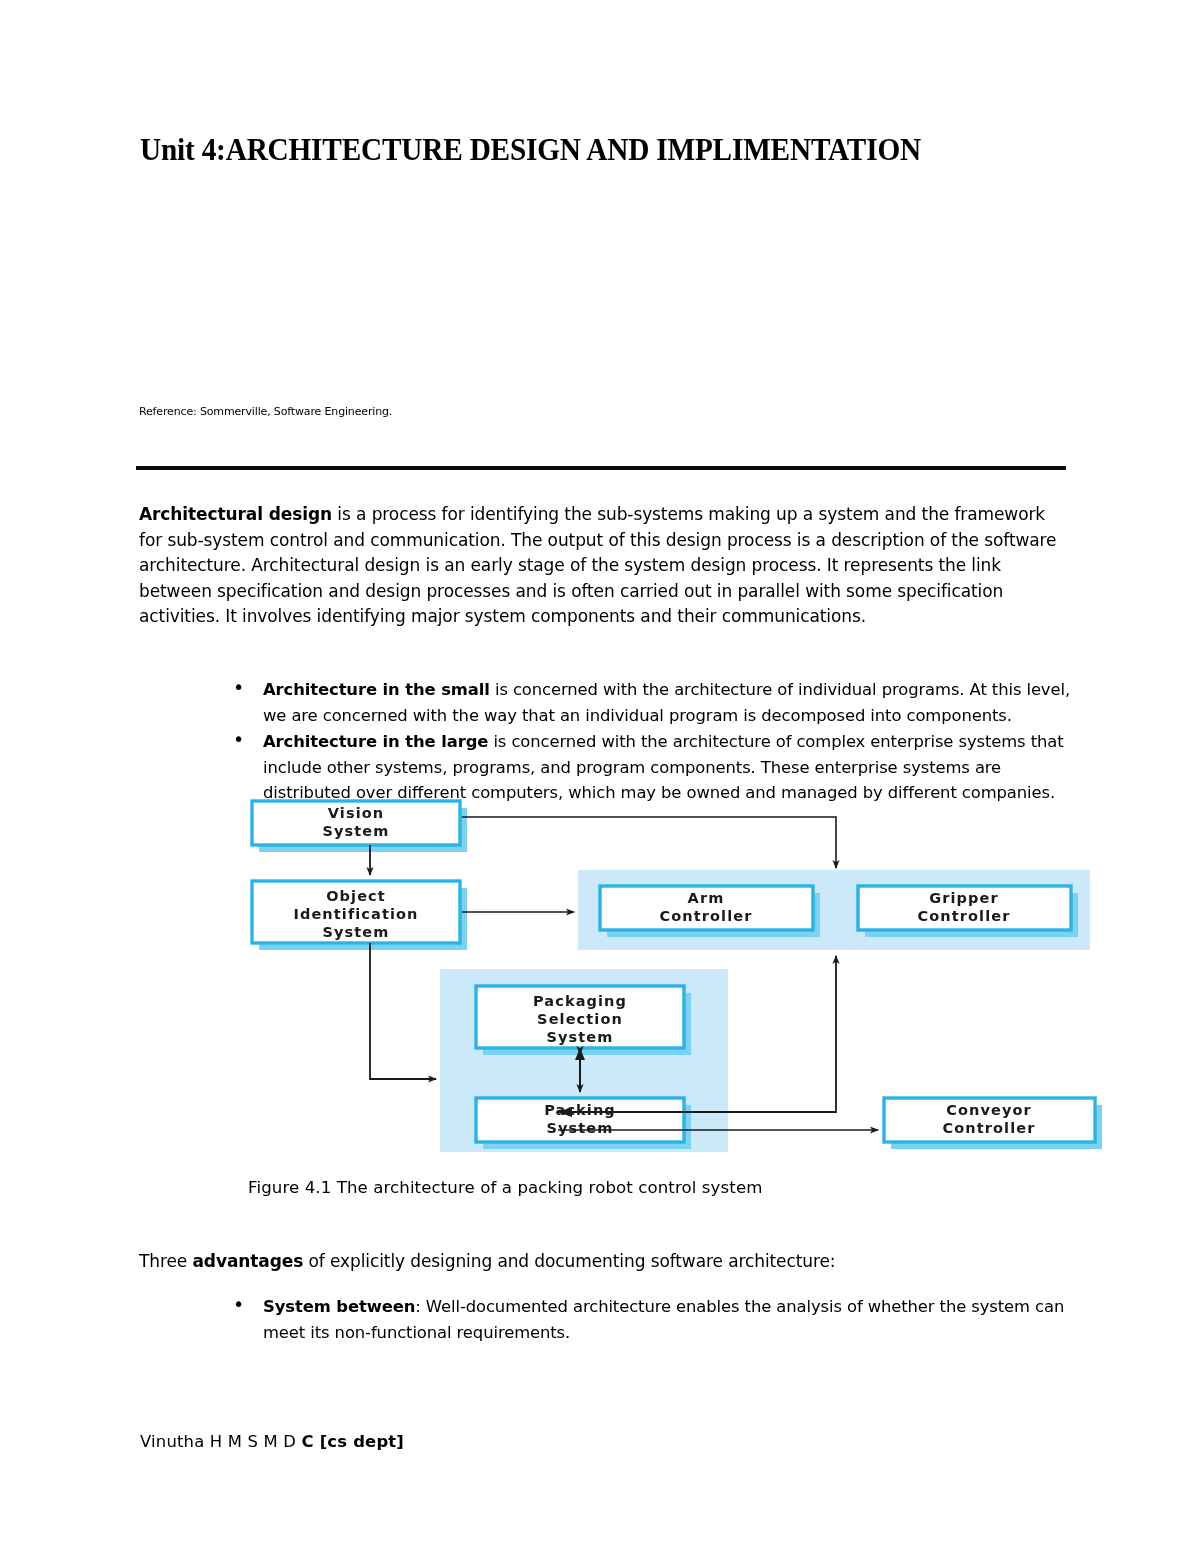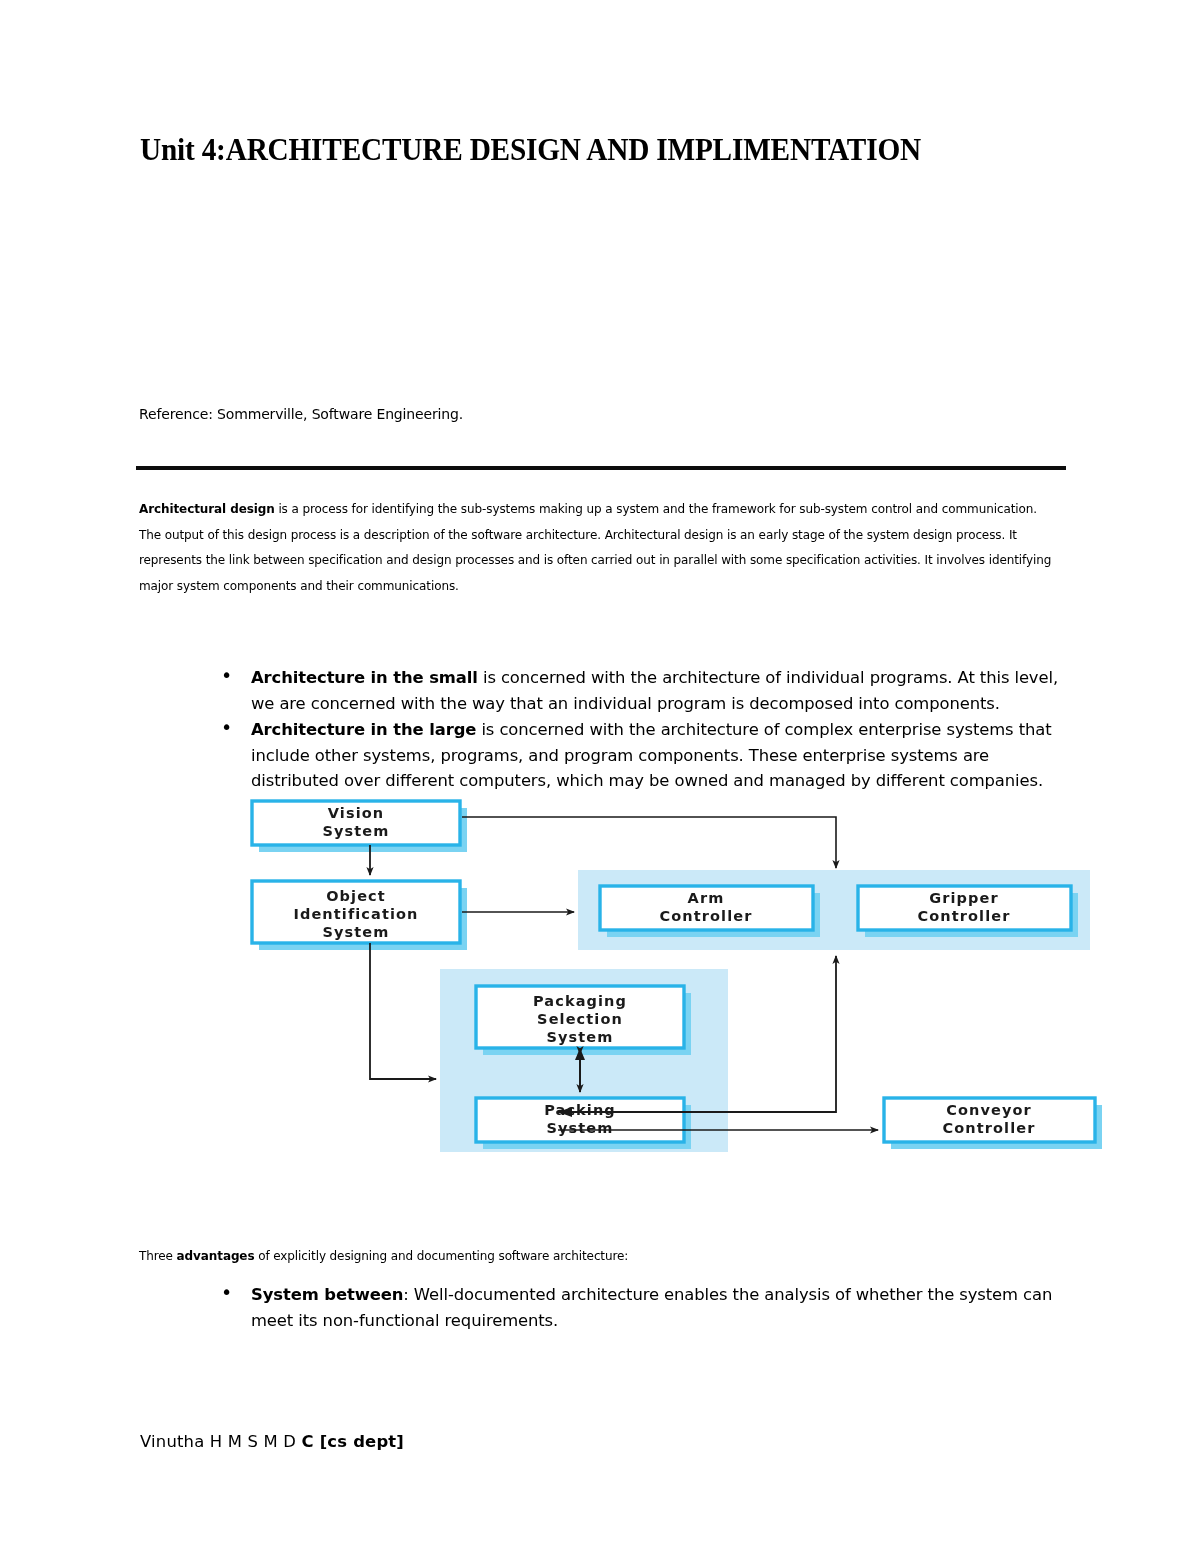"Reference: Sommerville, Software" .reference { font-size: 14px -> 11px }
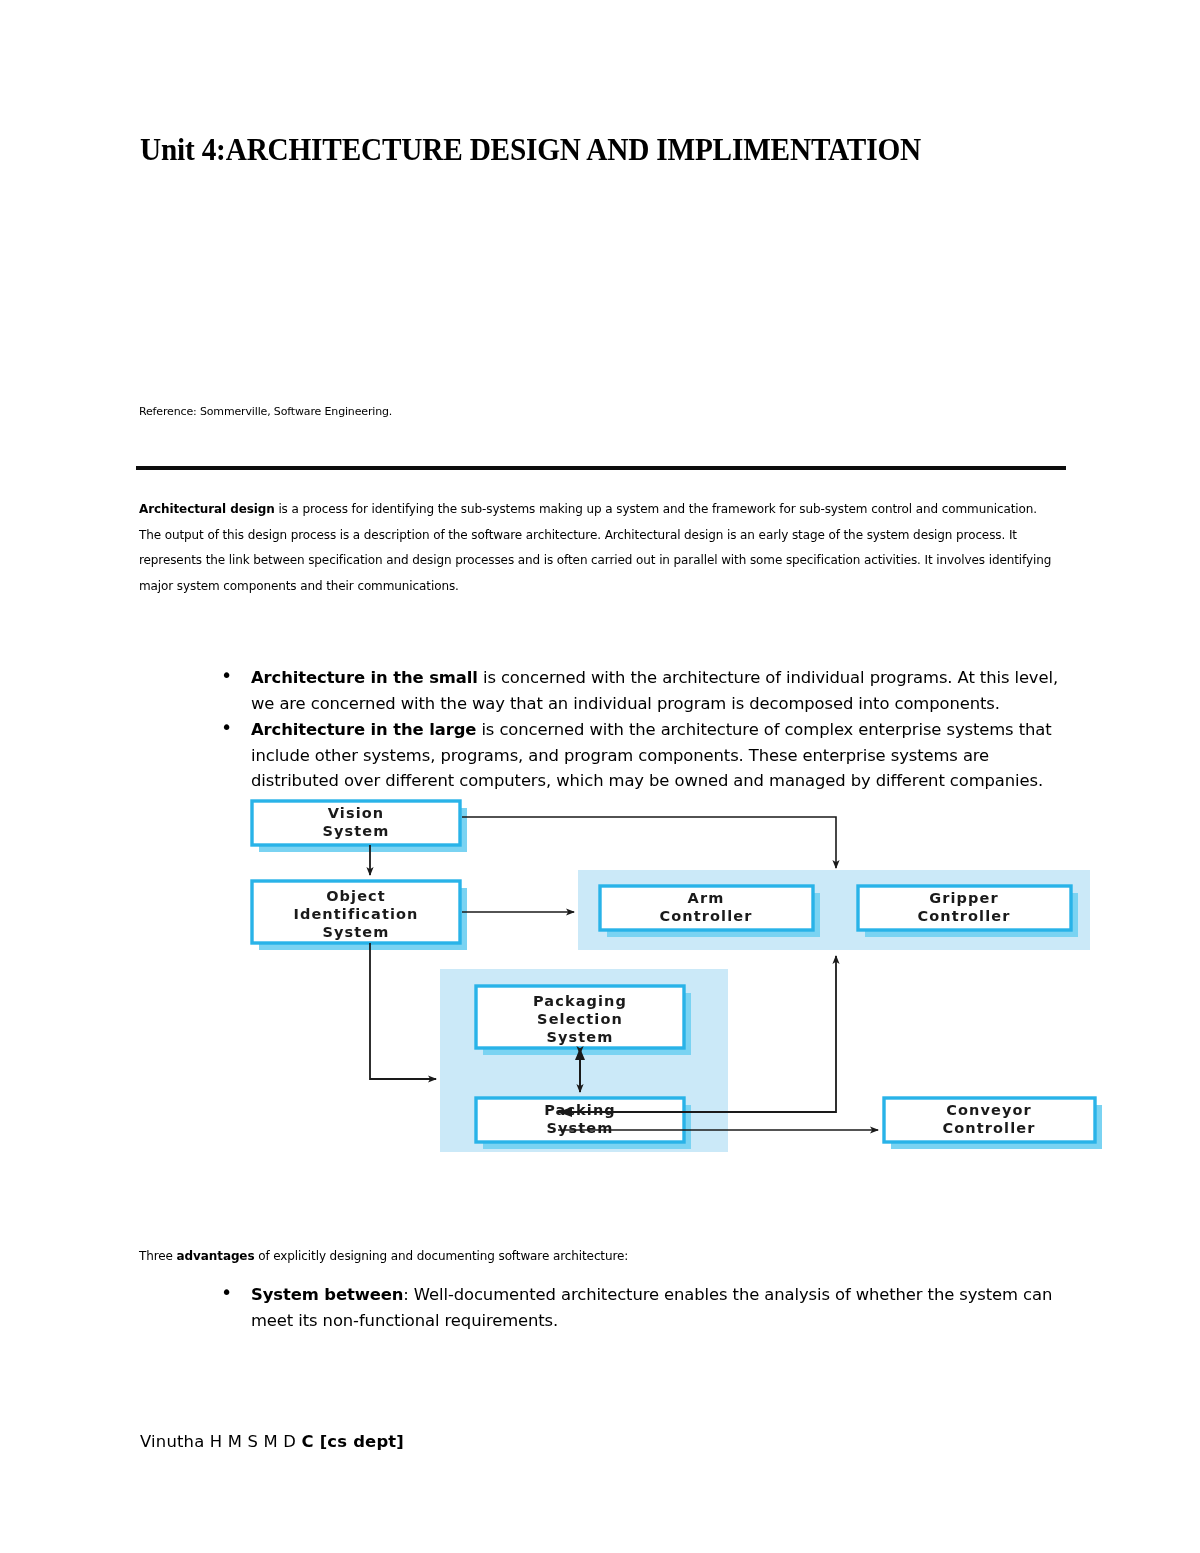"Architectural design is a process" .para { font-size: 12px -> 17px }
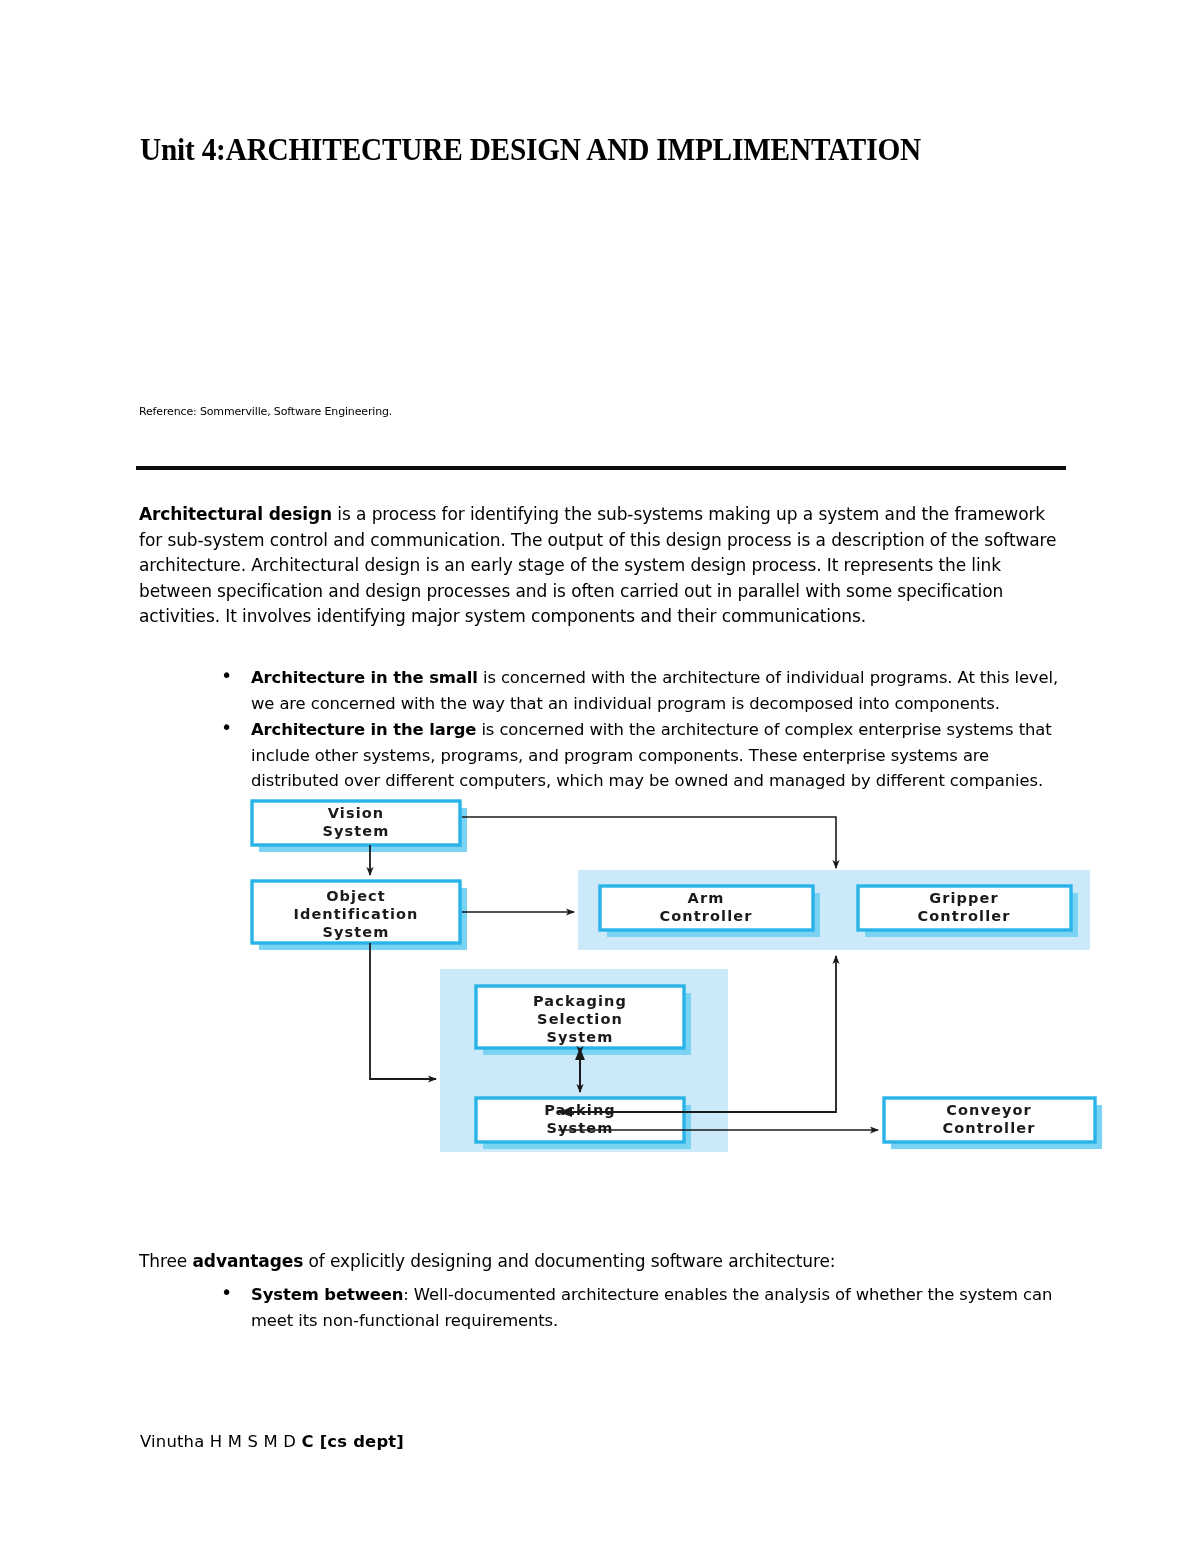"Architecture in the small is" .bullets { margin: 5px -> 17px }
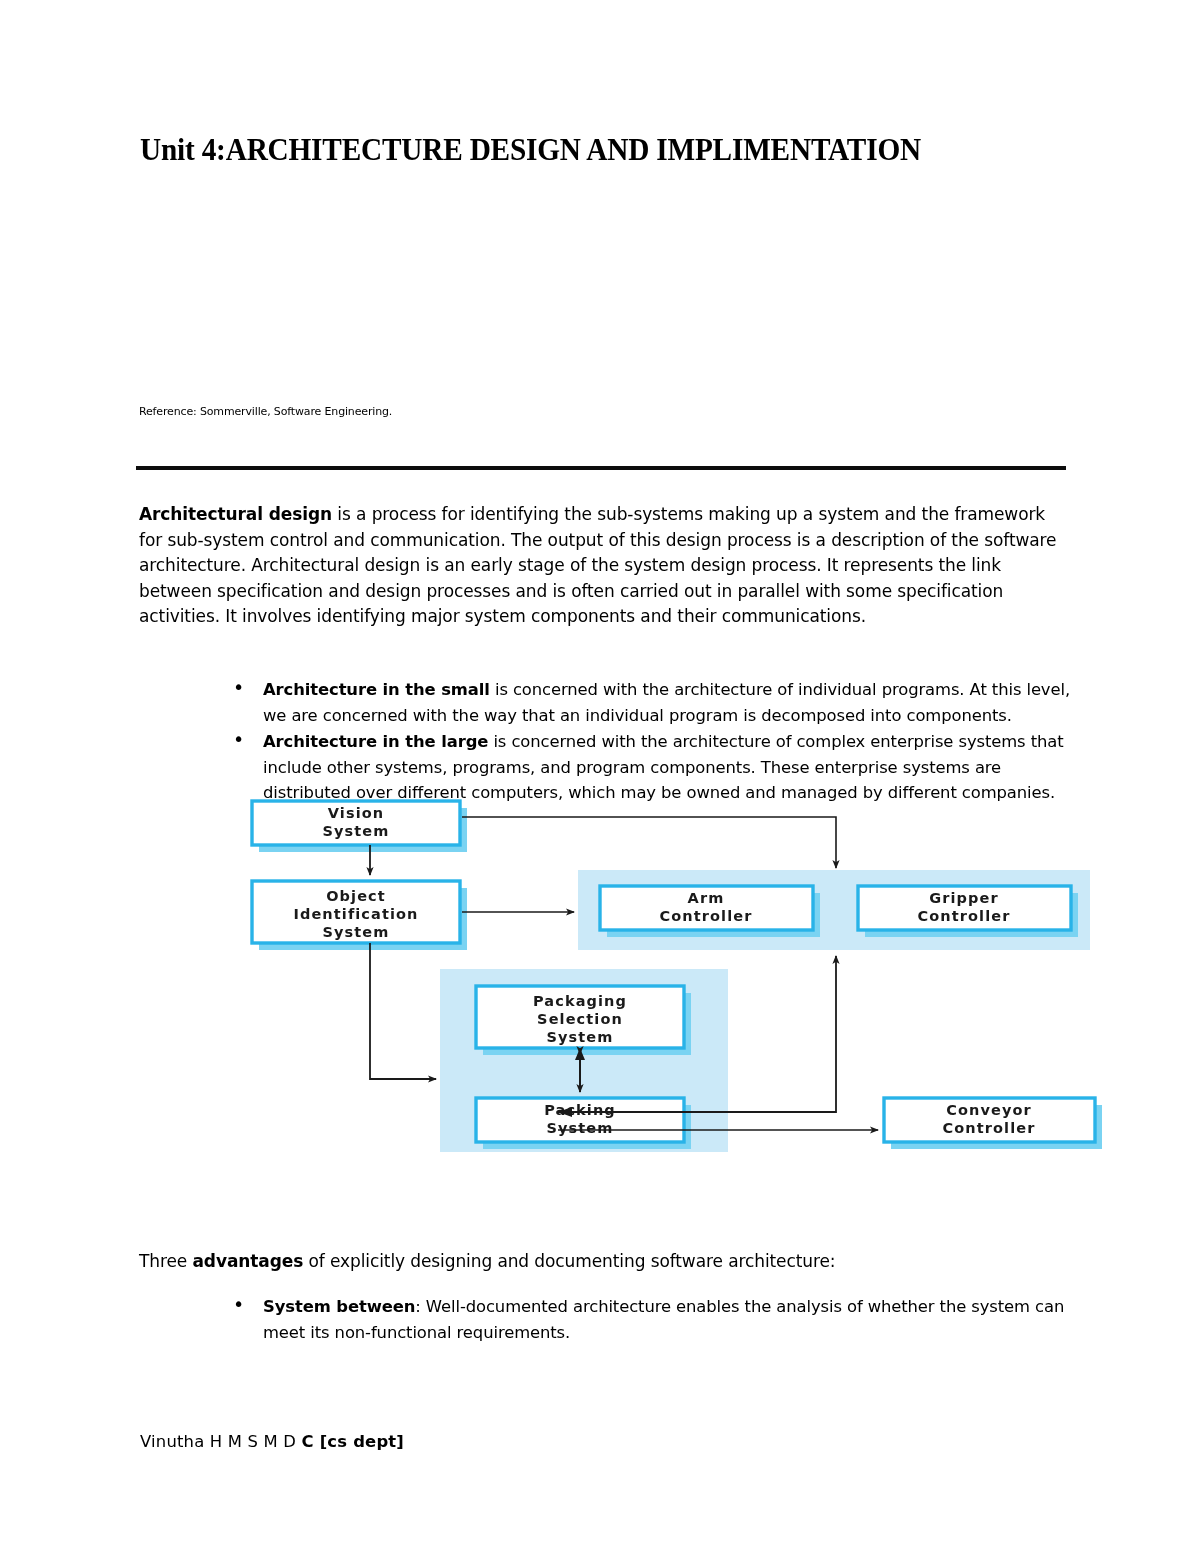"Figure 4.1 The architecture of" div.figure-caption { html: none -> <div>Figure 4.1 The architecture of a packing robot control system</div> }
